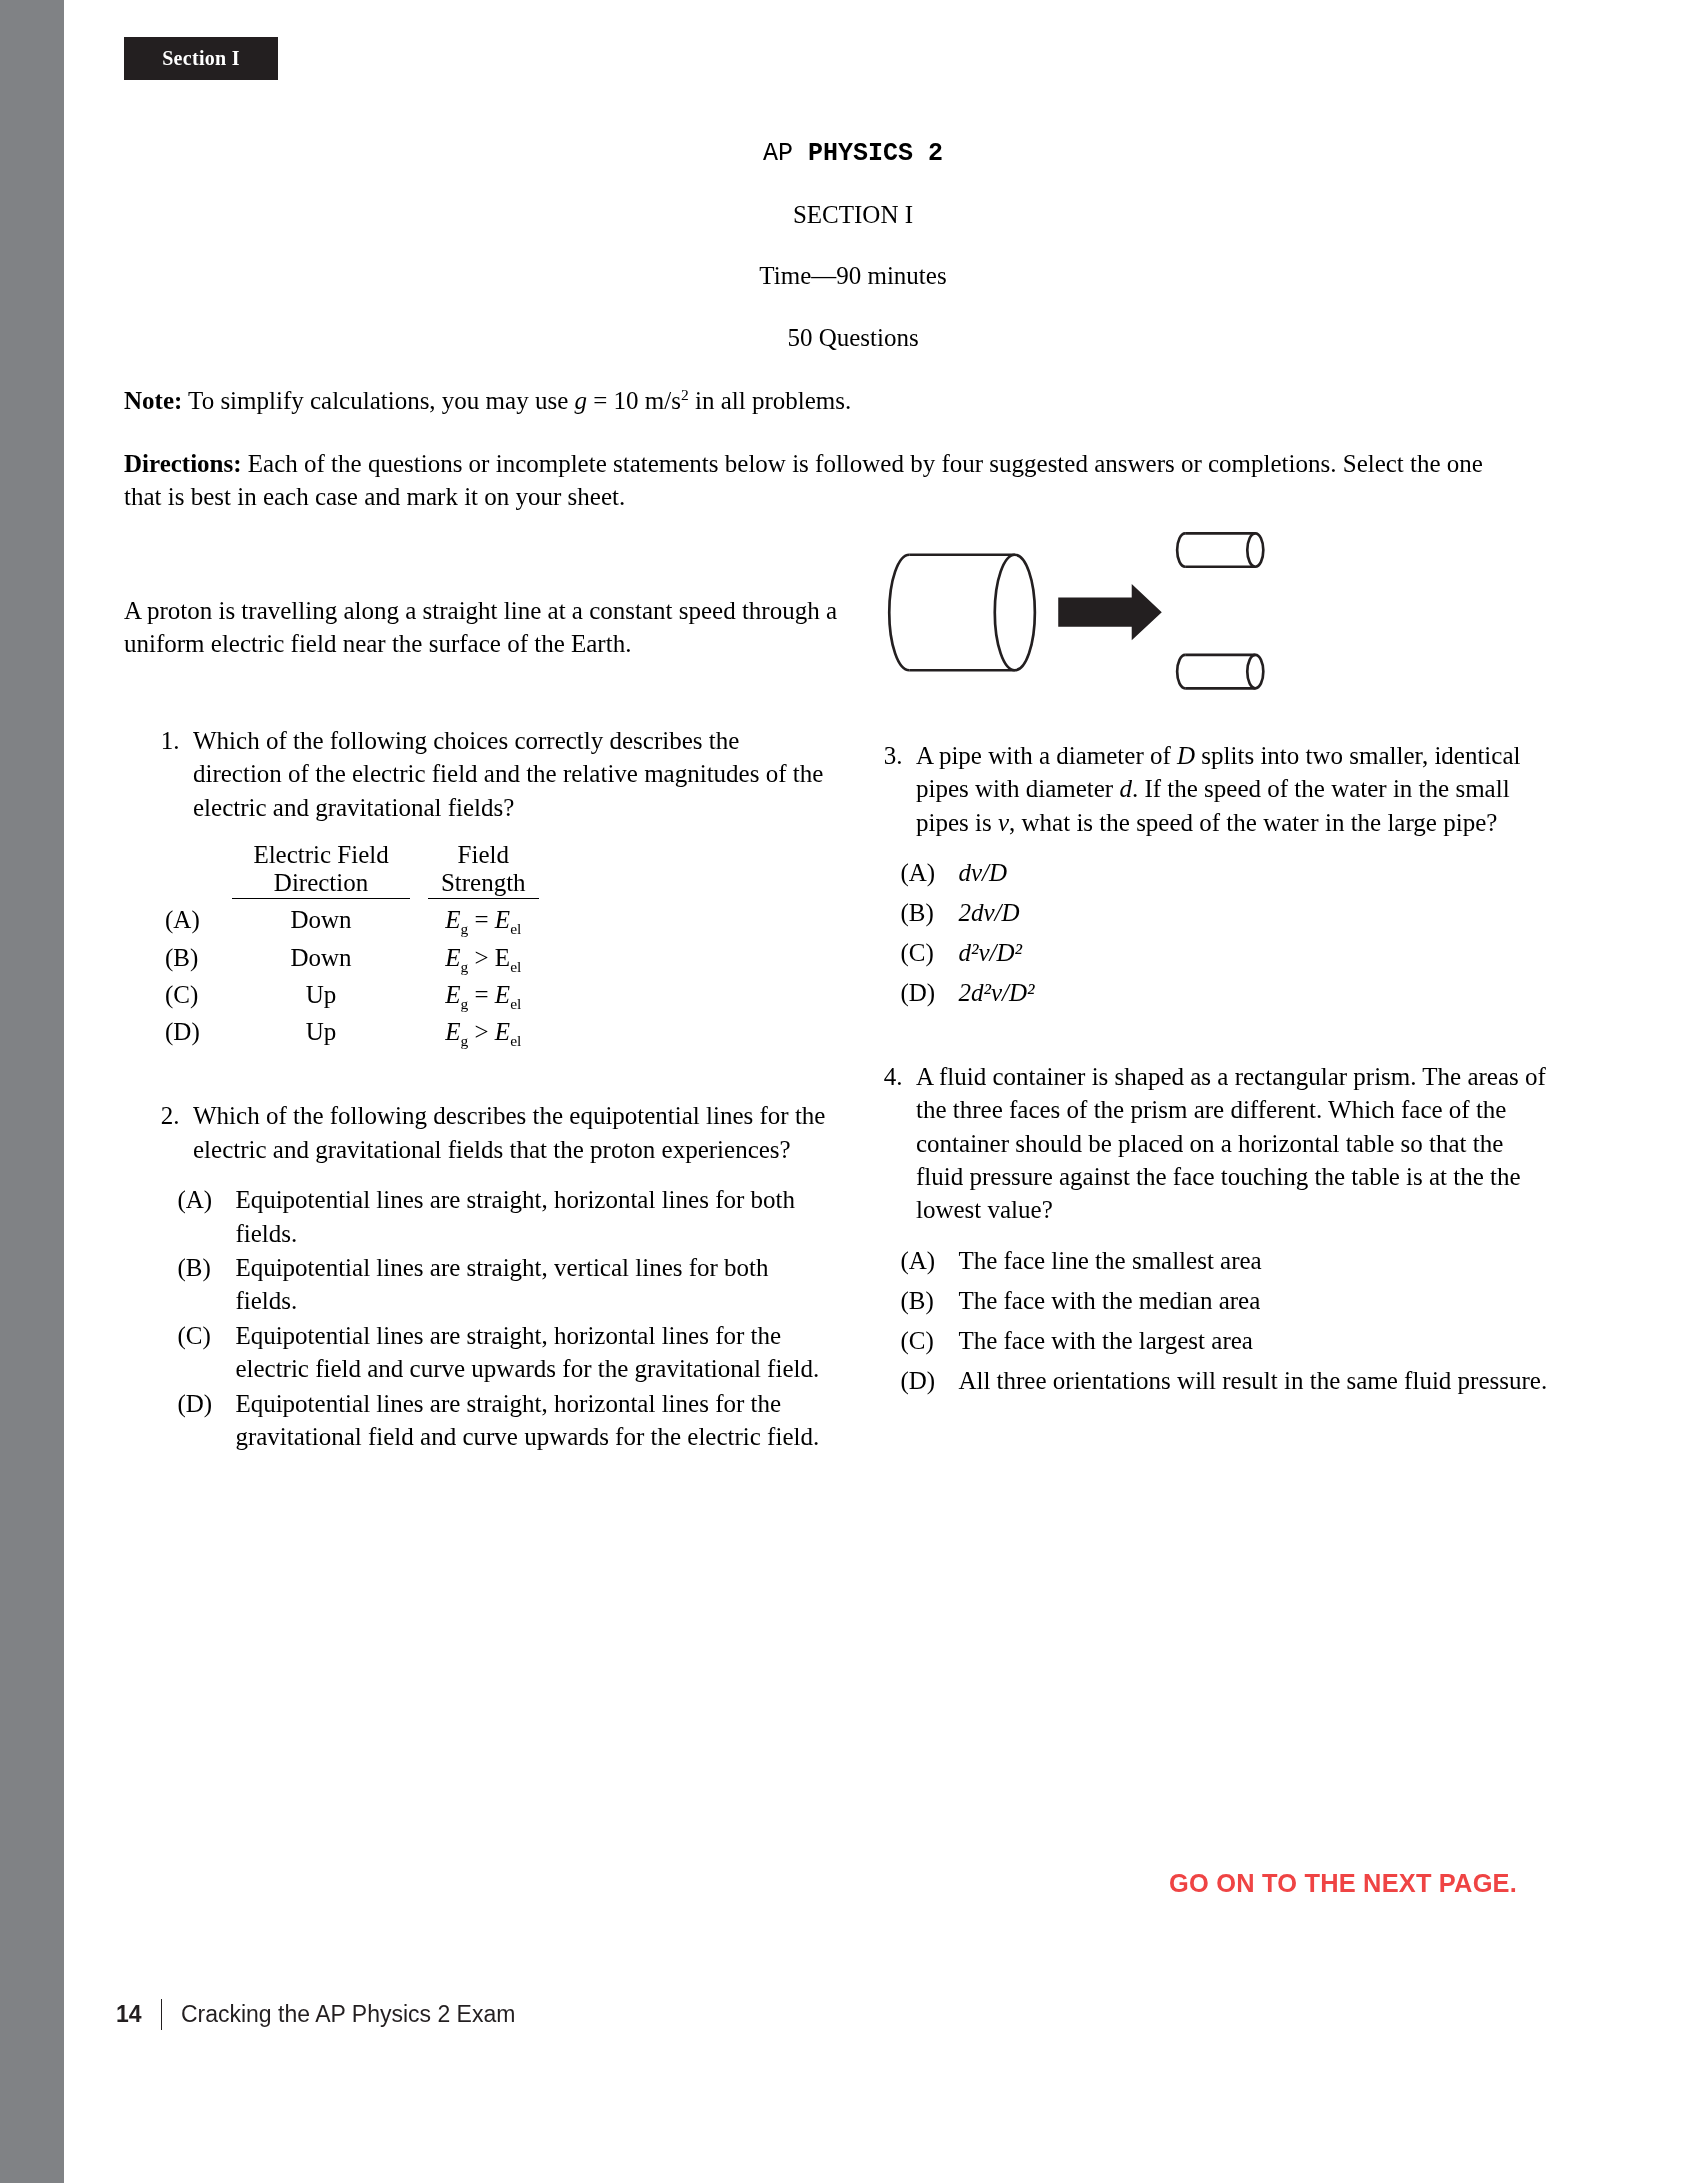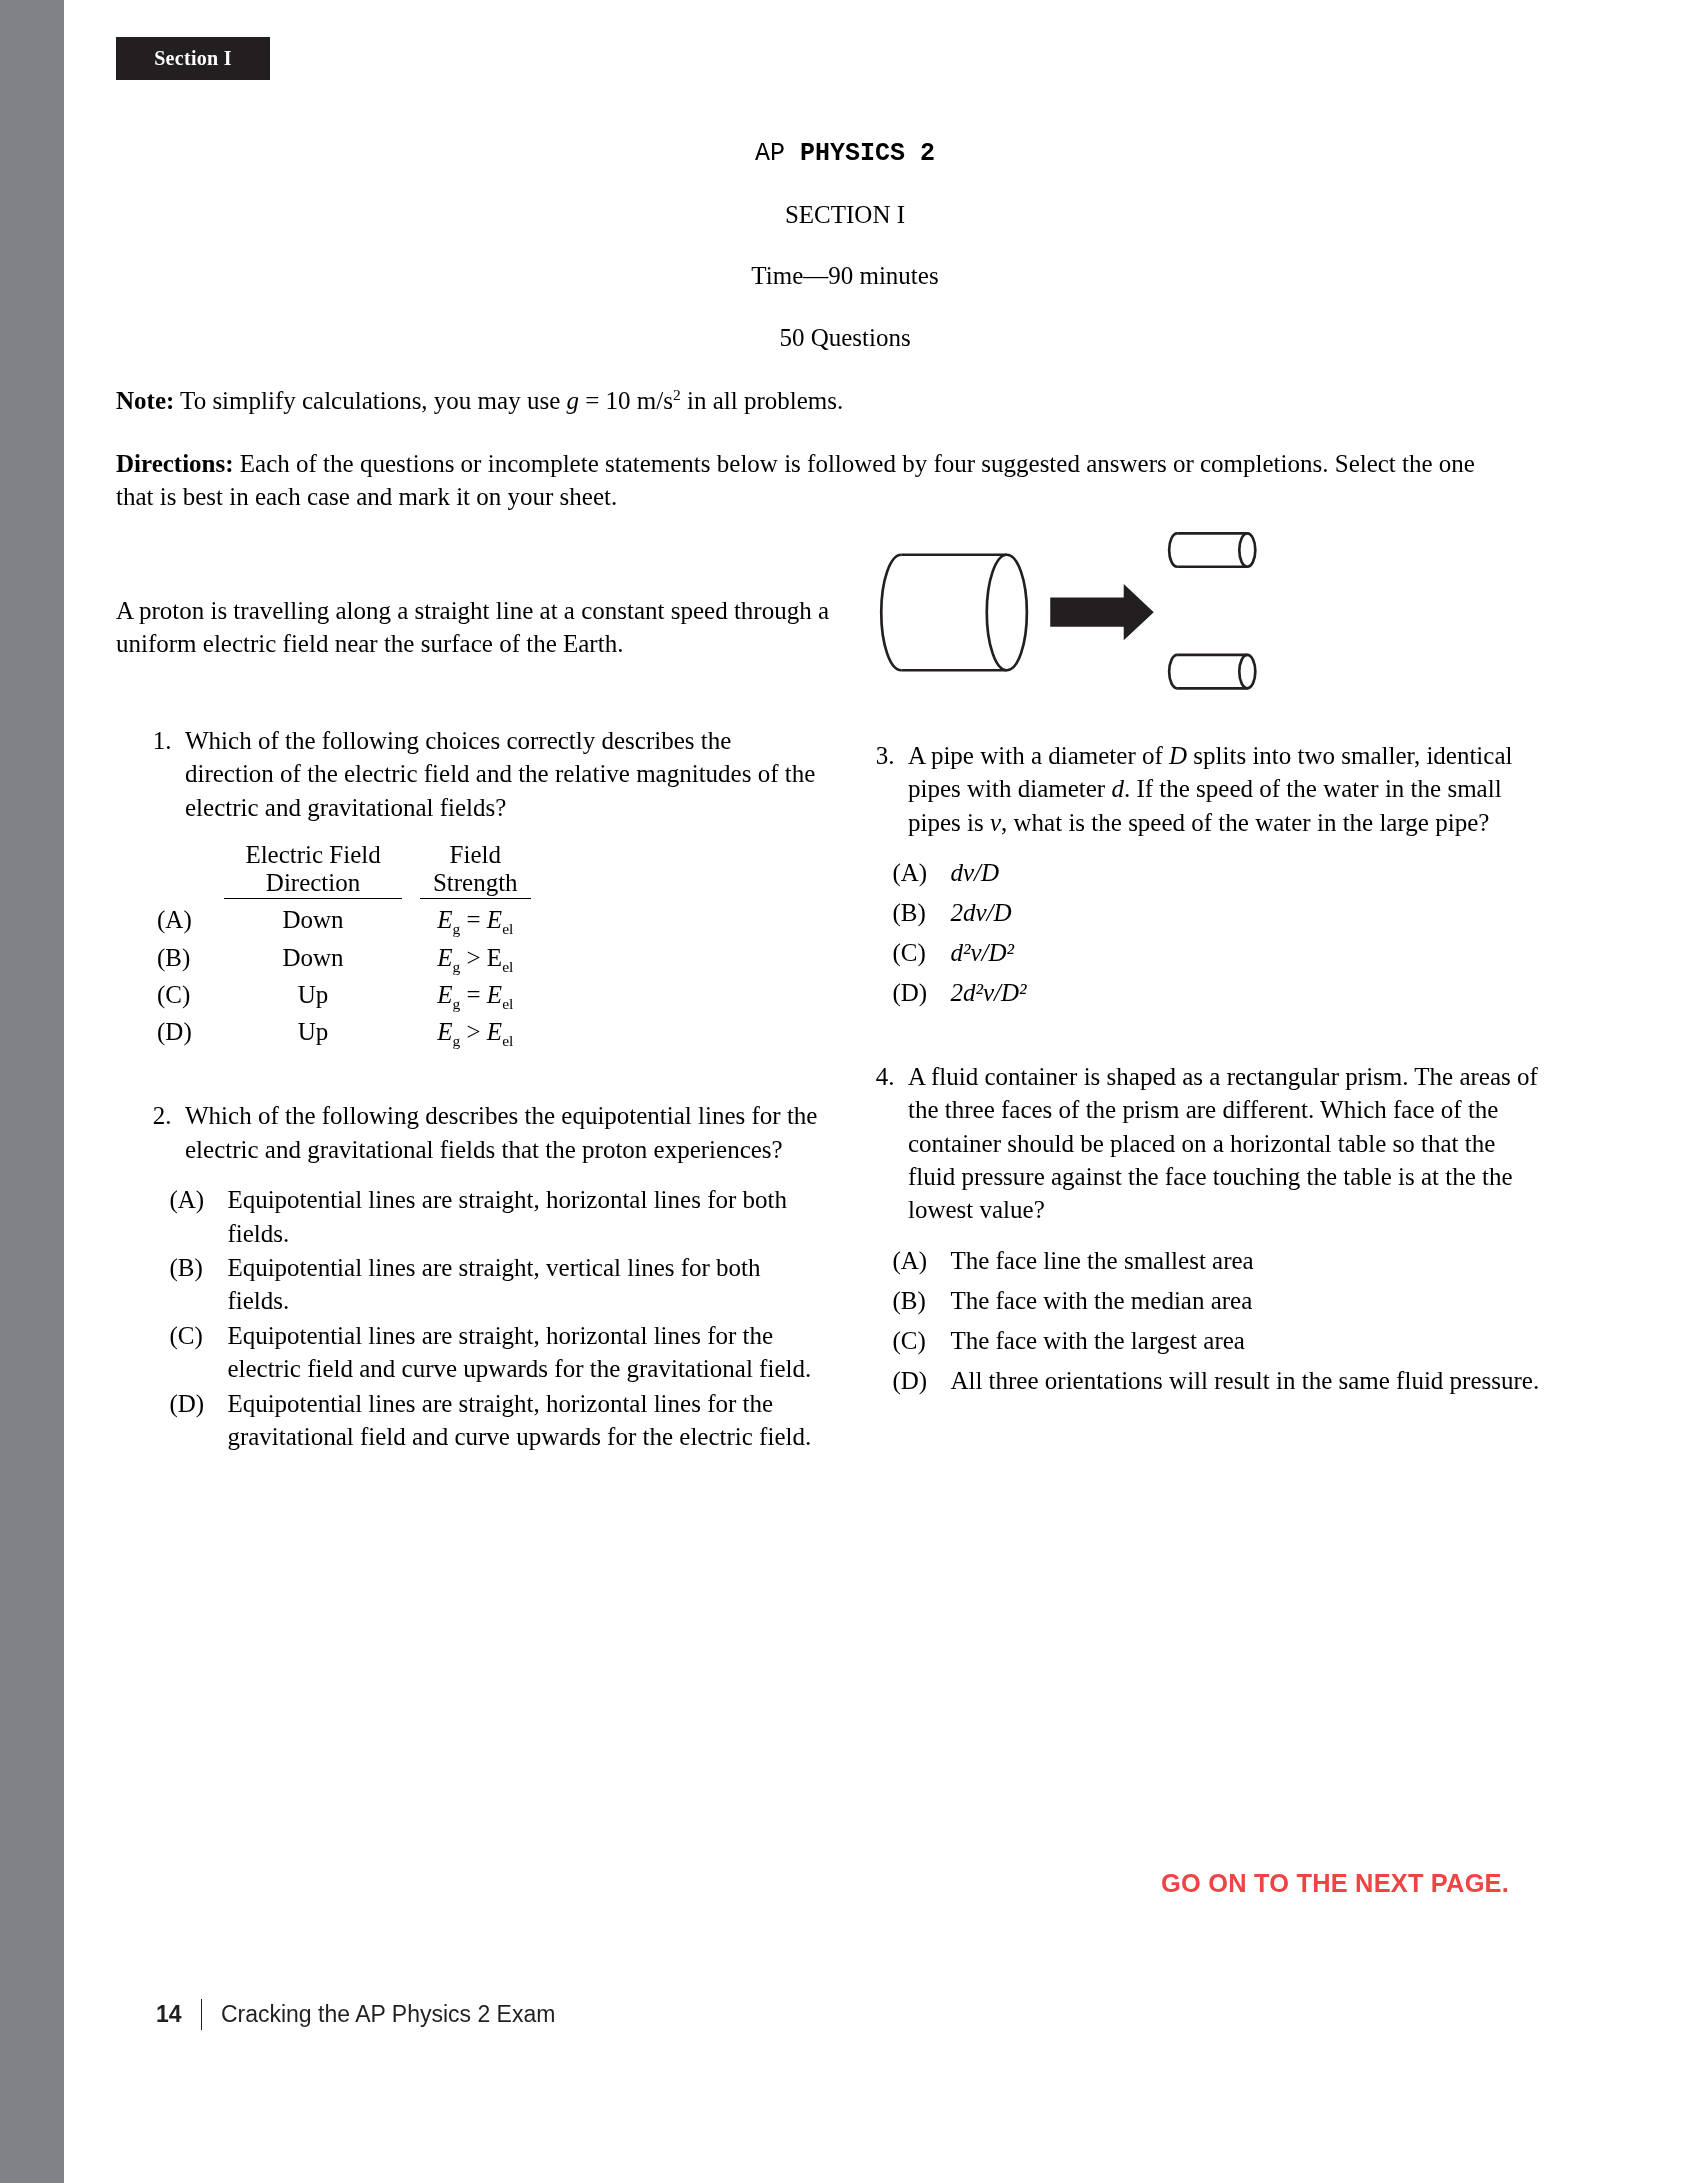"Section I" #page { left: 4px -> 12px }
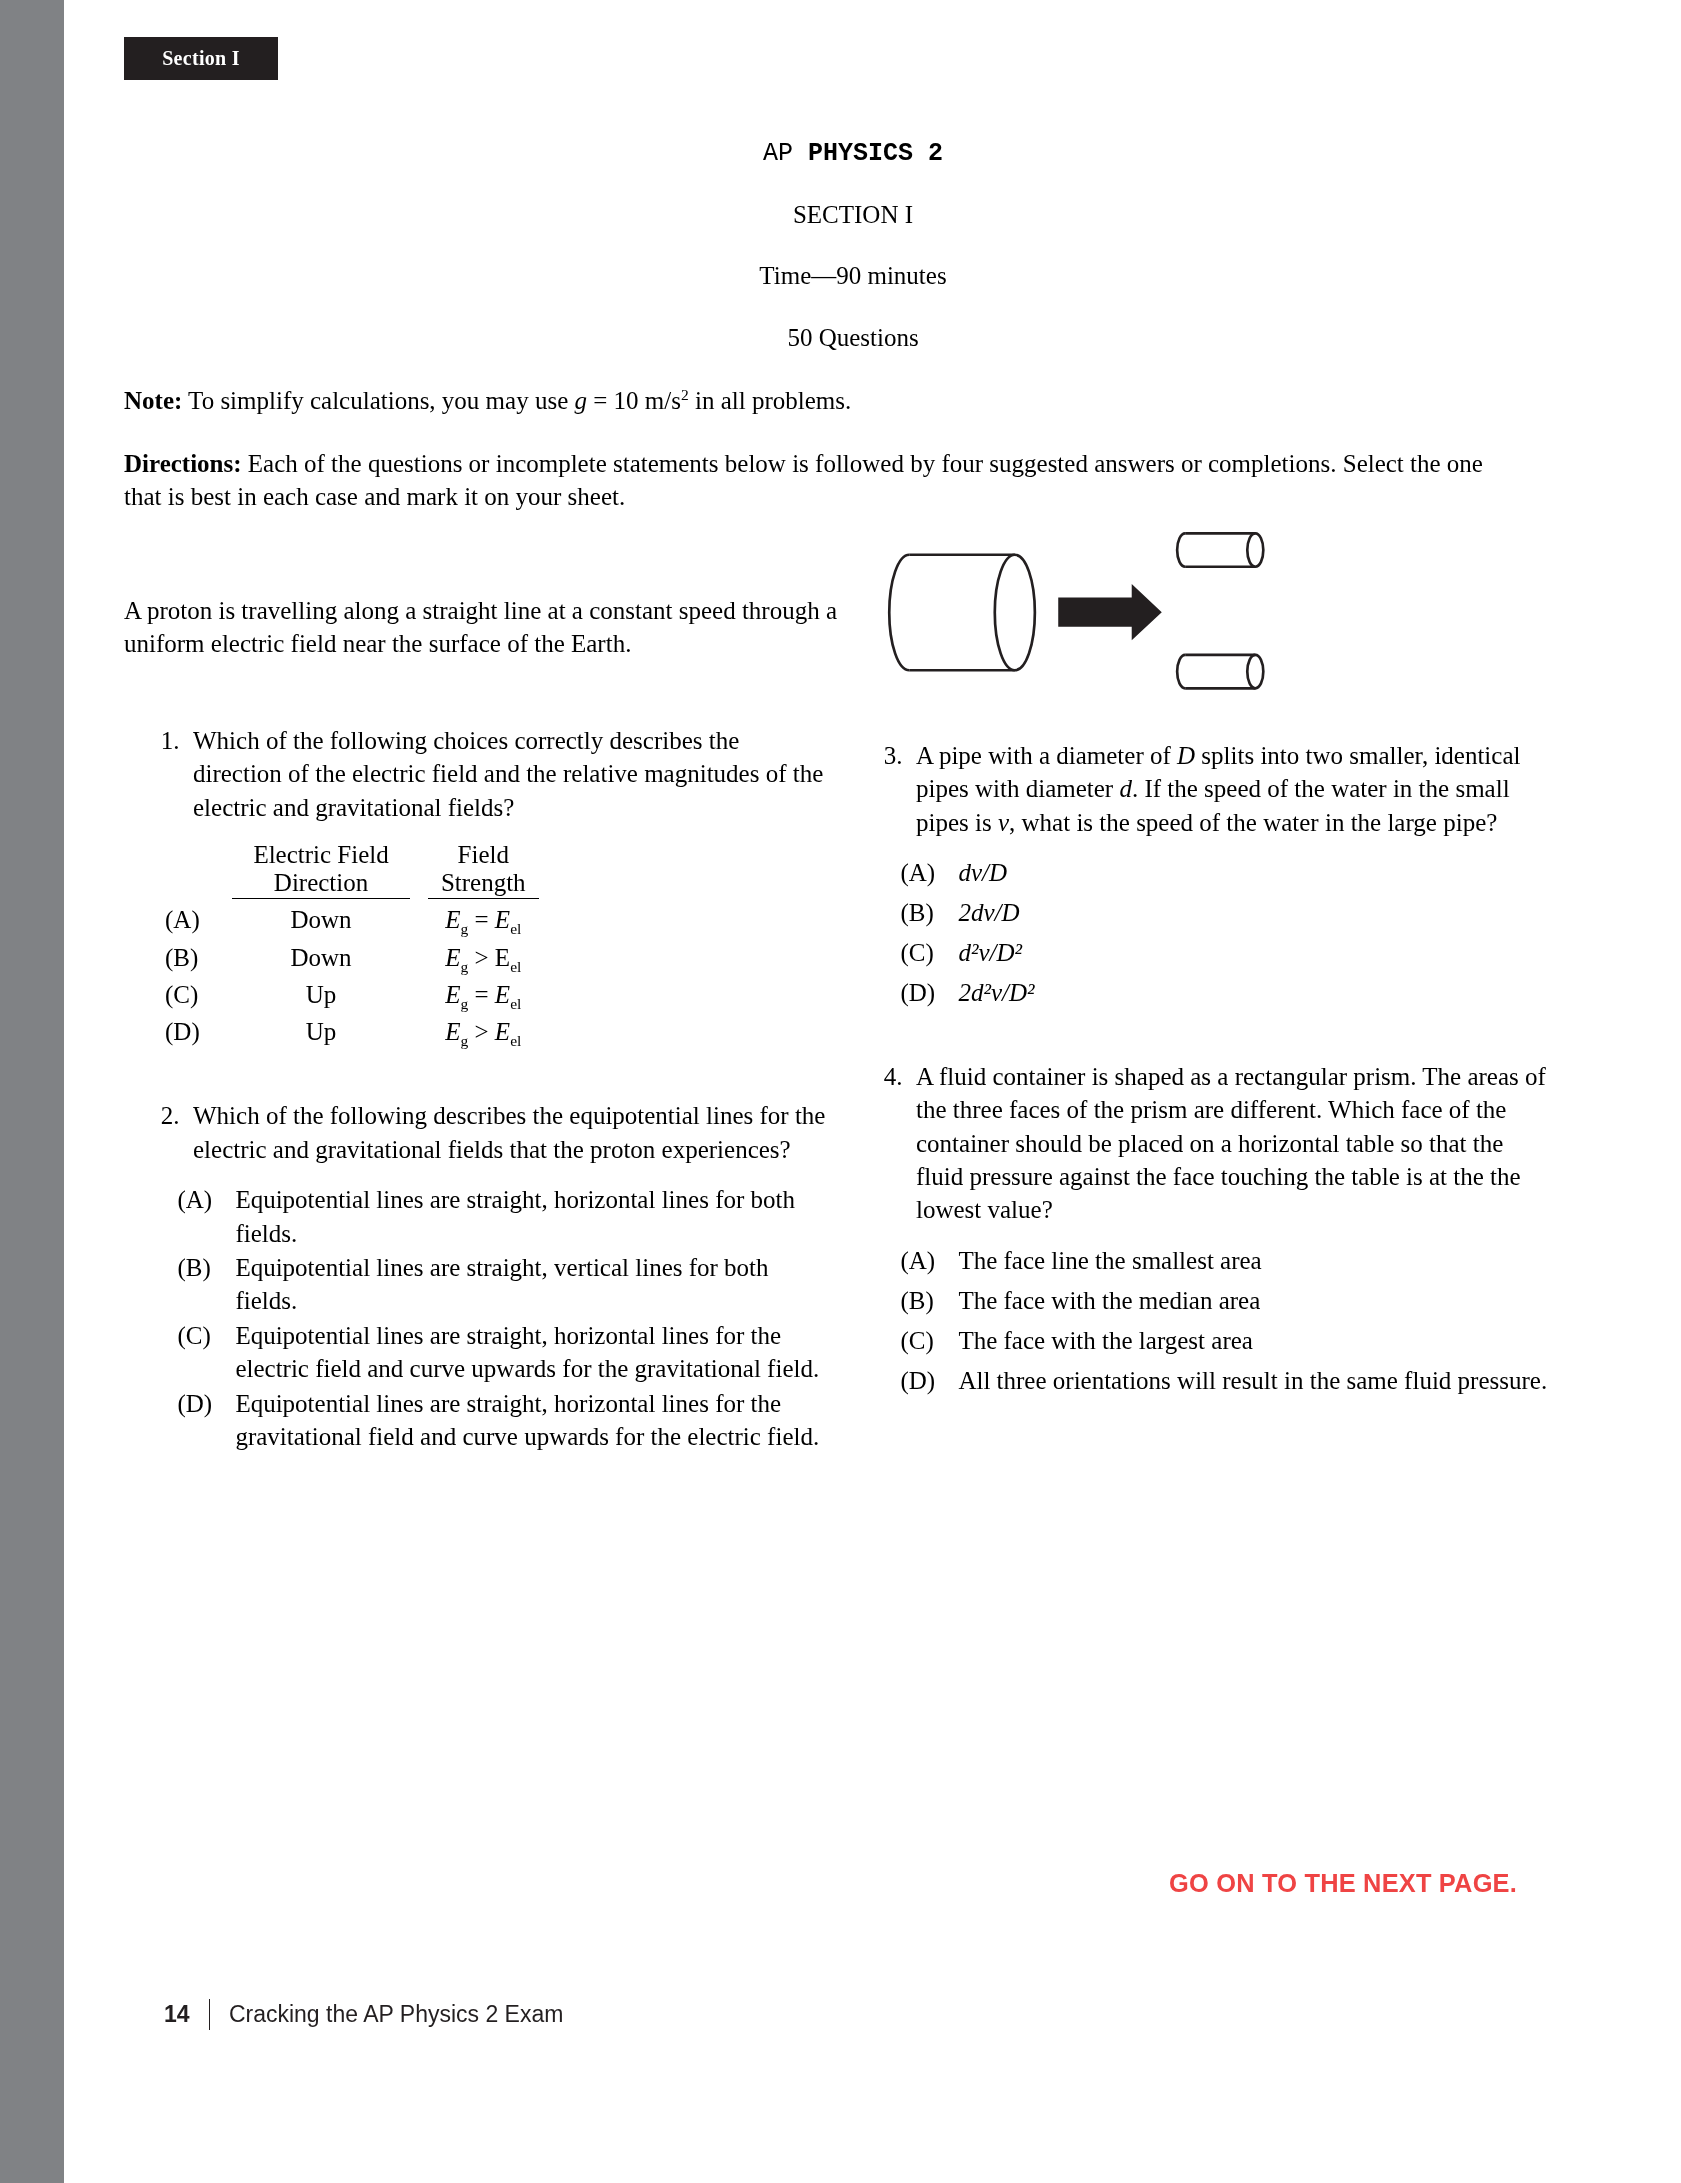"14" #footer { margin-left: 48px -> none }
